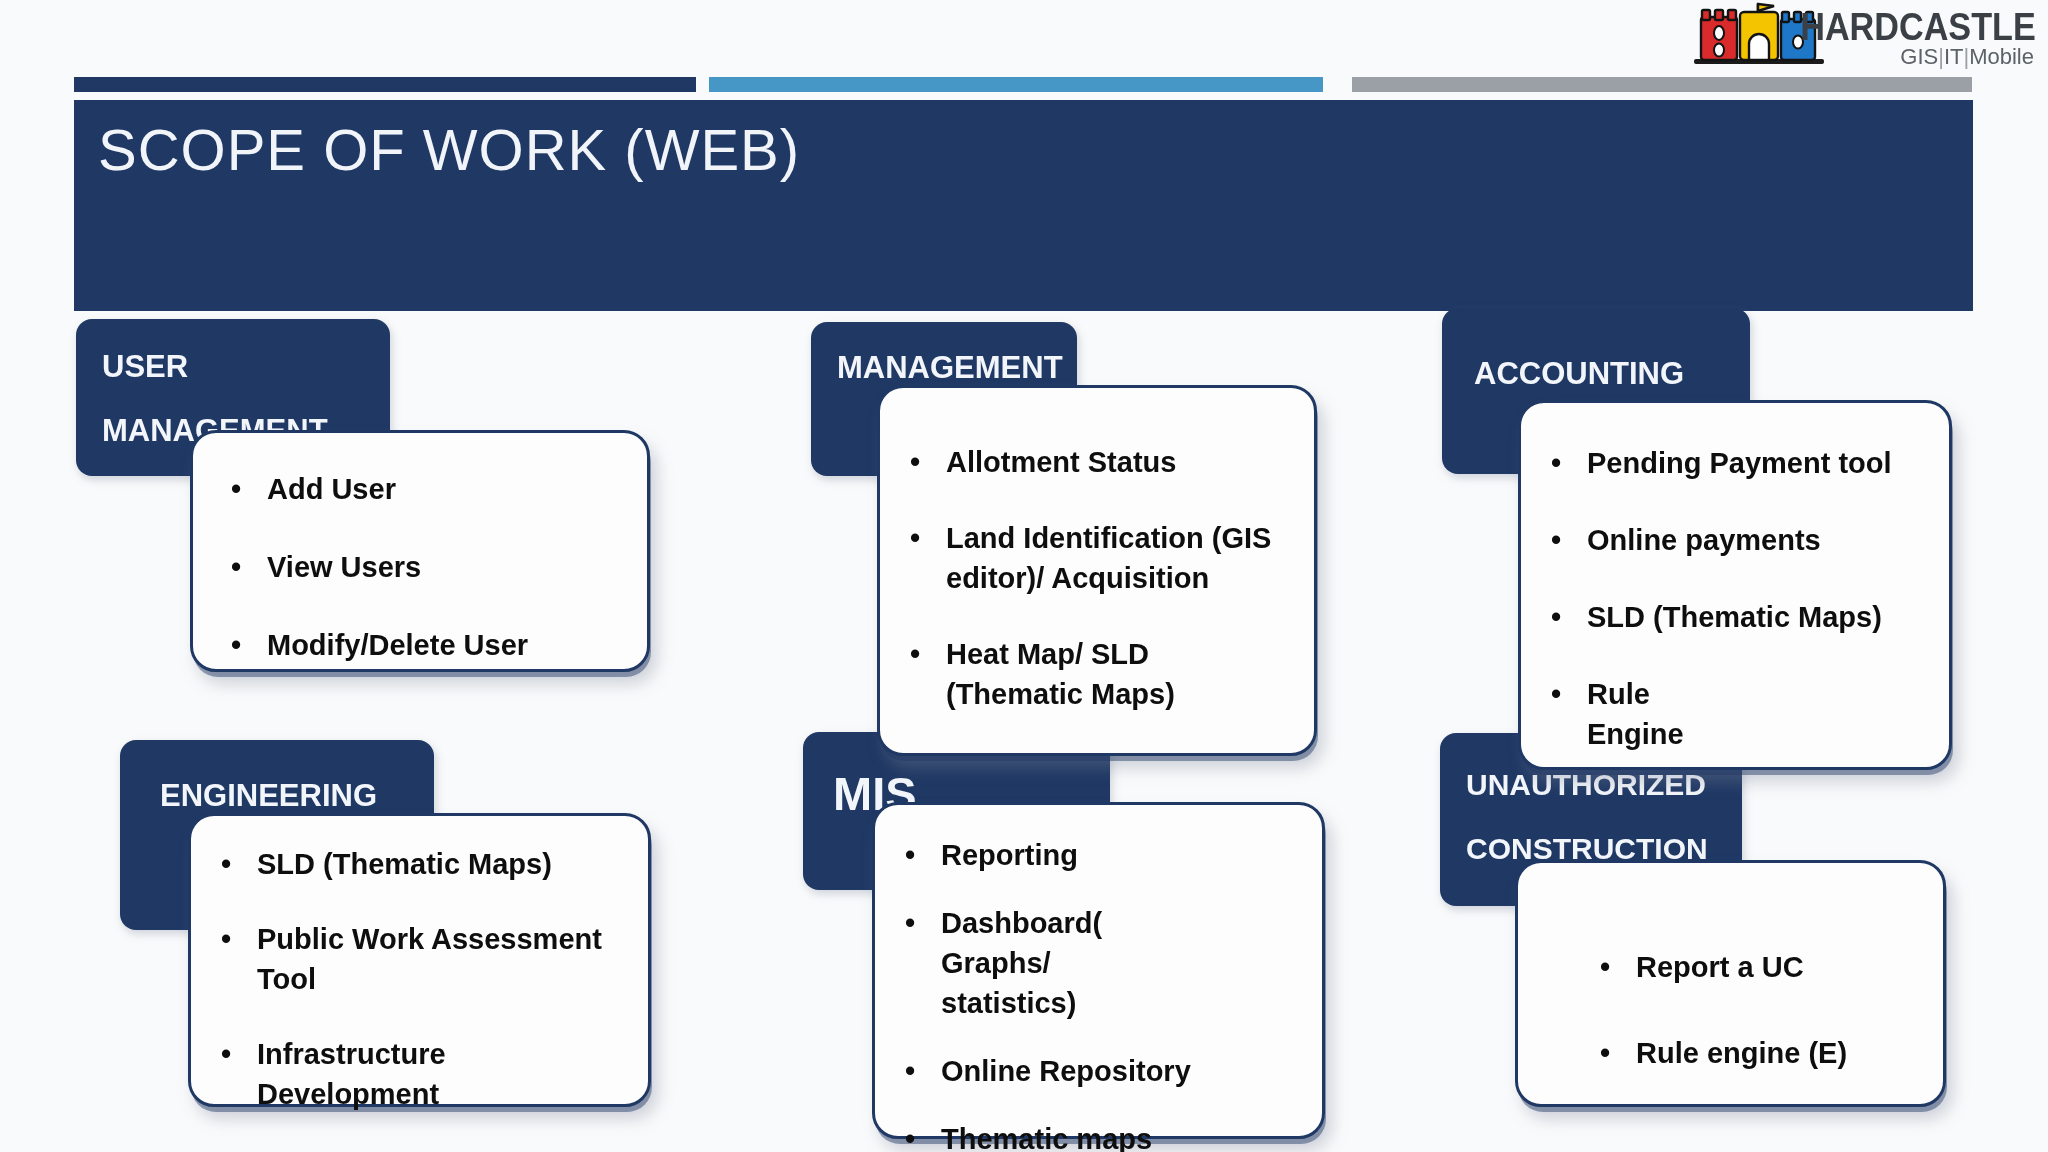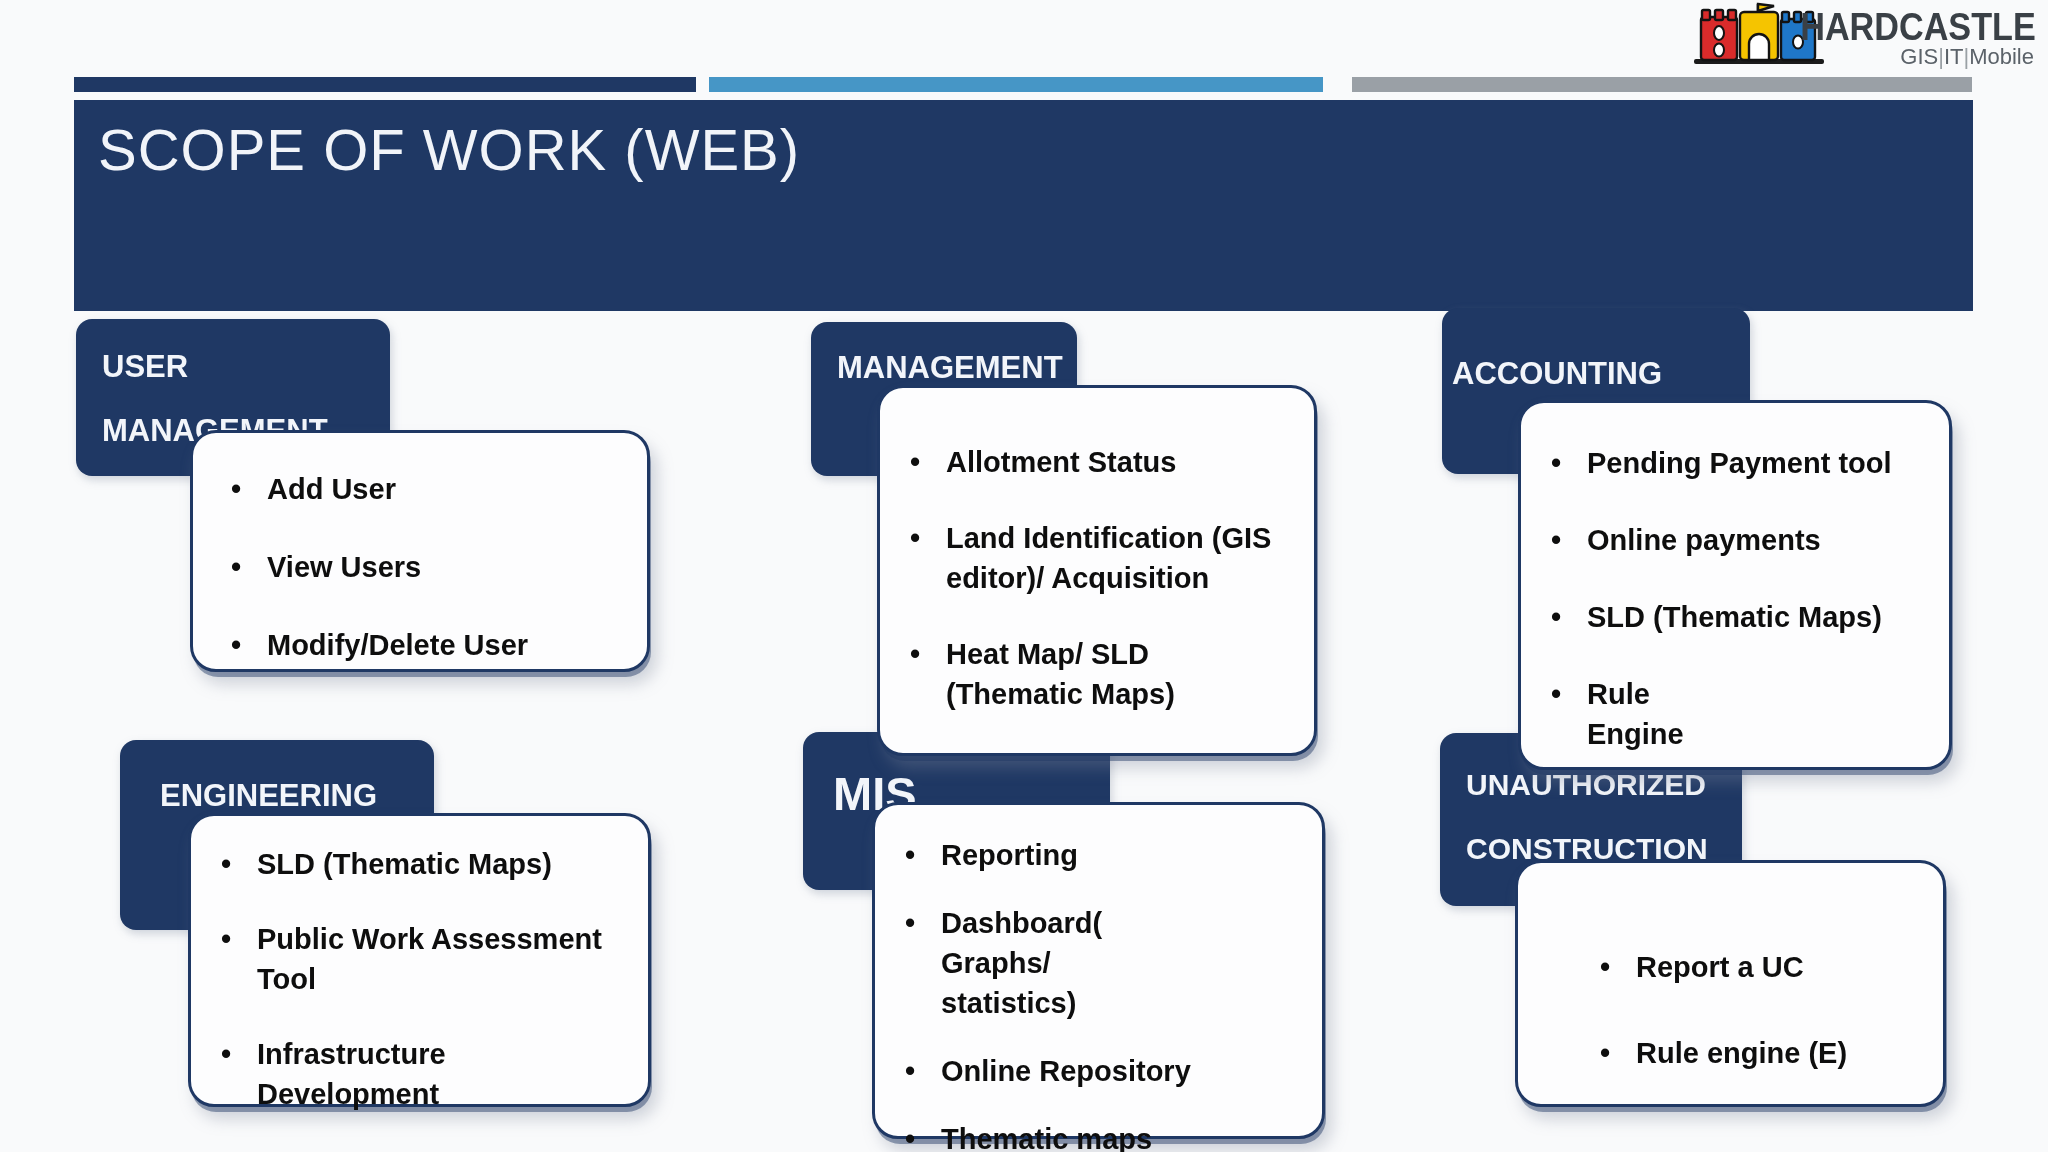"ACCOUNTING" .tab-accounting { padding: 34px 0 0 10px -> 34px 0 0 32px }
